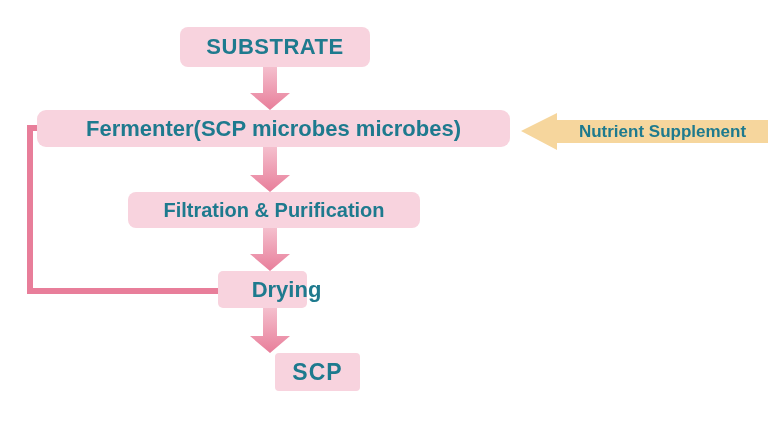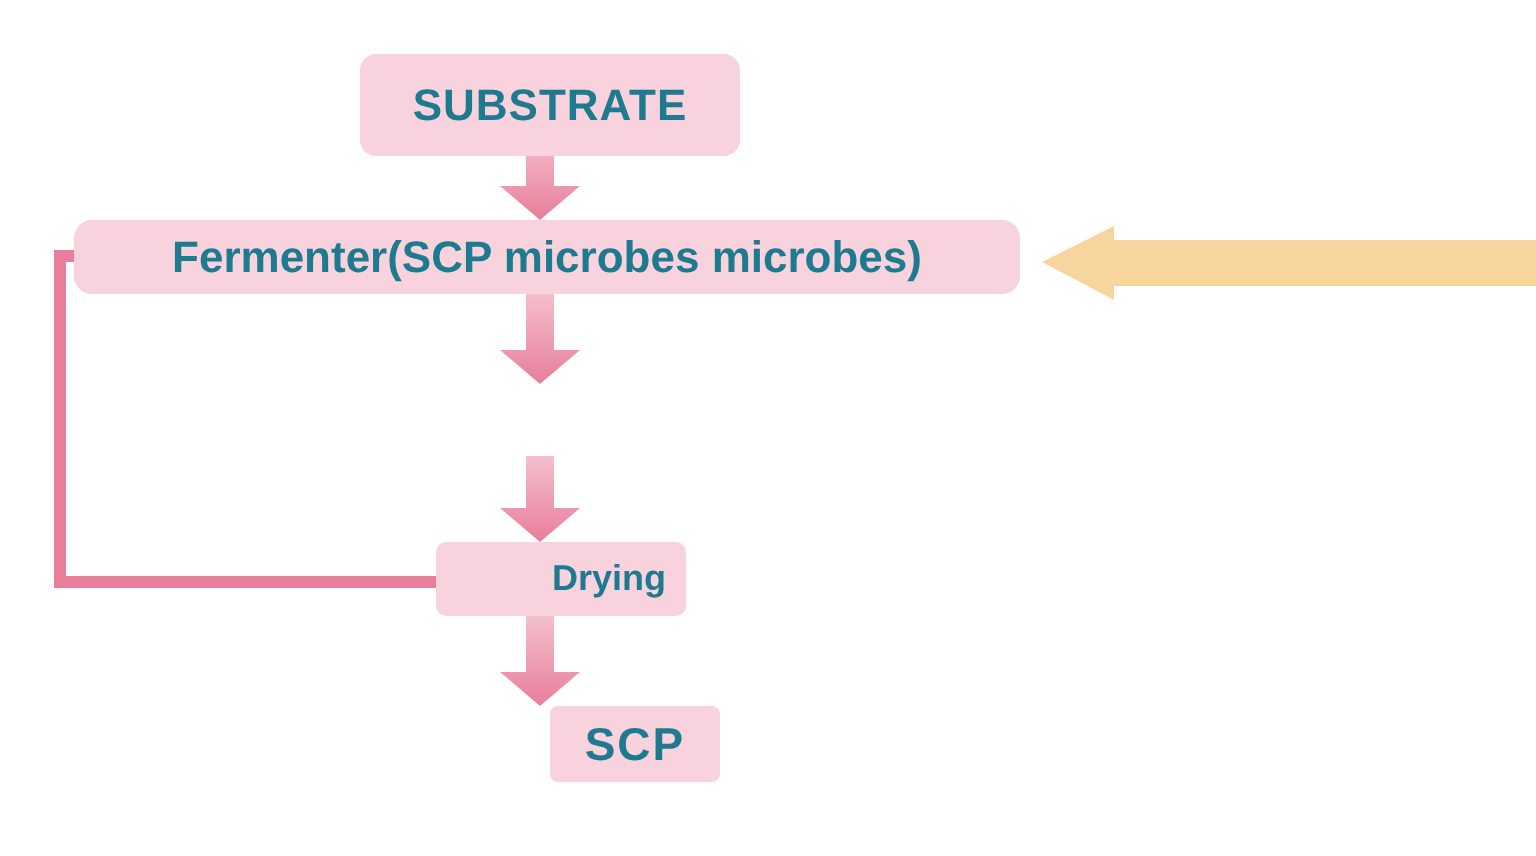"SUBSTRATE" .node-substrate { height: 51px -> 40px }
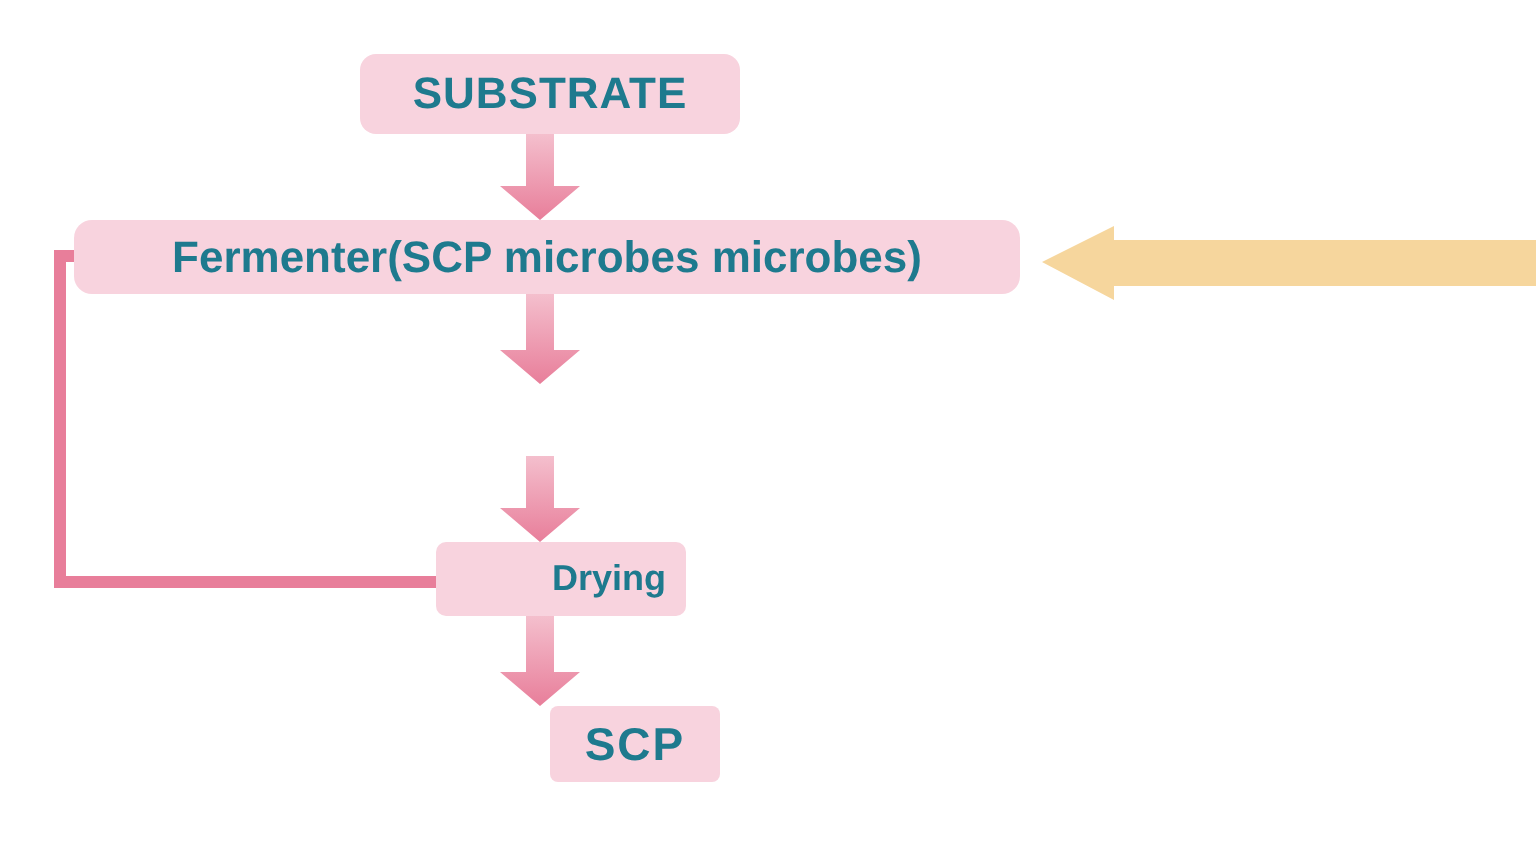"Nutrient Supplement" div.supplement-label { html: none -> <div>Nutrient Supplement</div> }
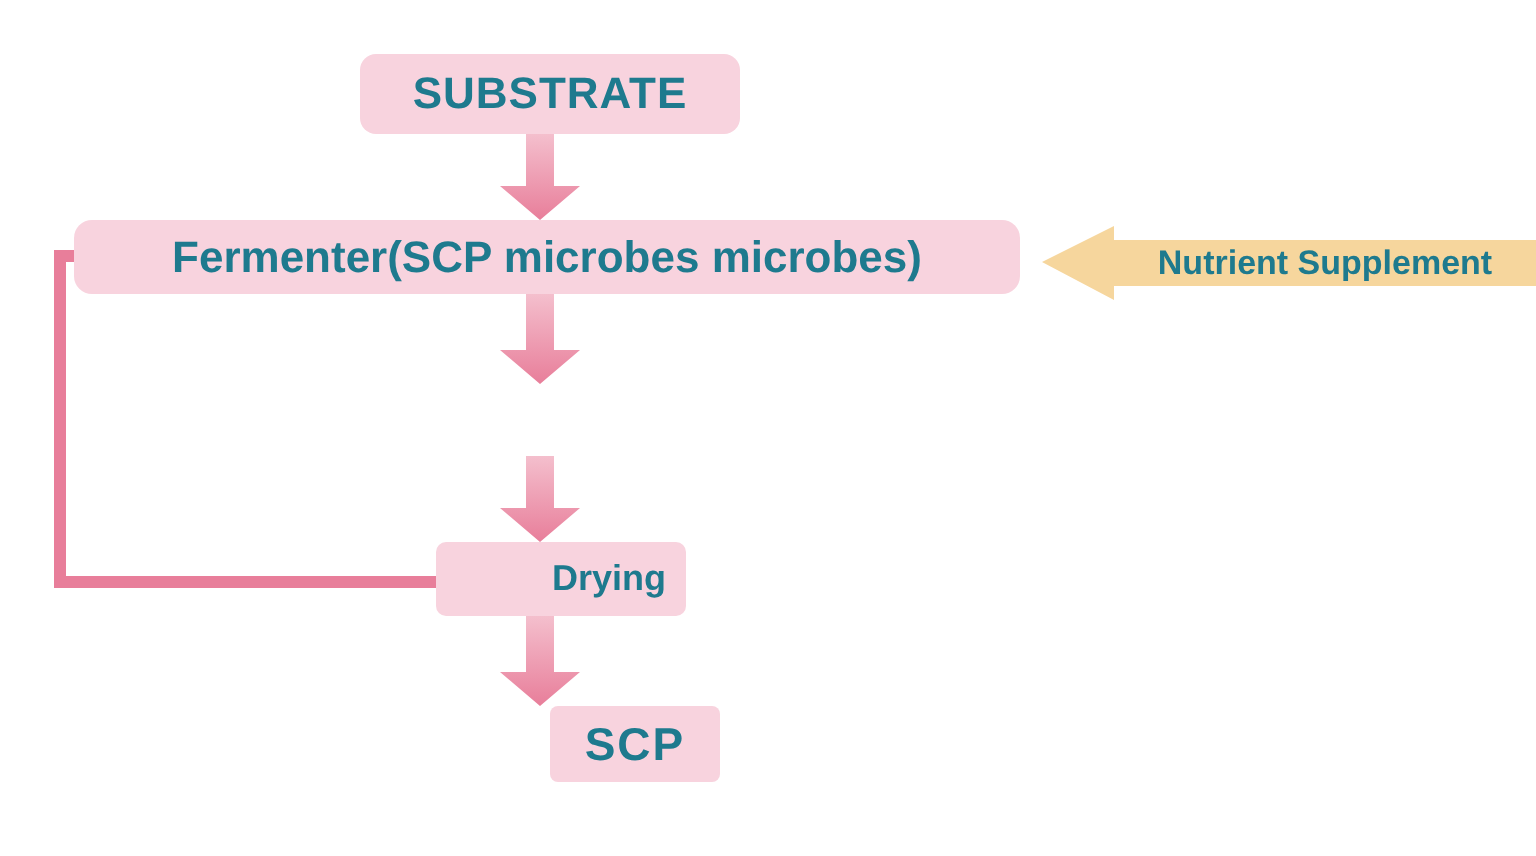"Filtration & Purification" div.node { html: none -> <div>Filtration &amp; Purification</div> }
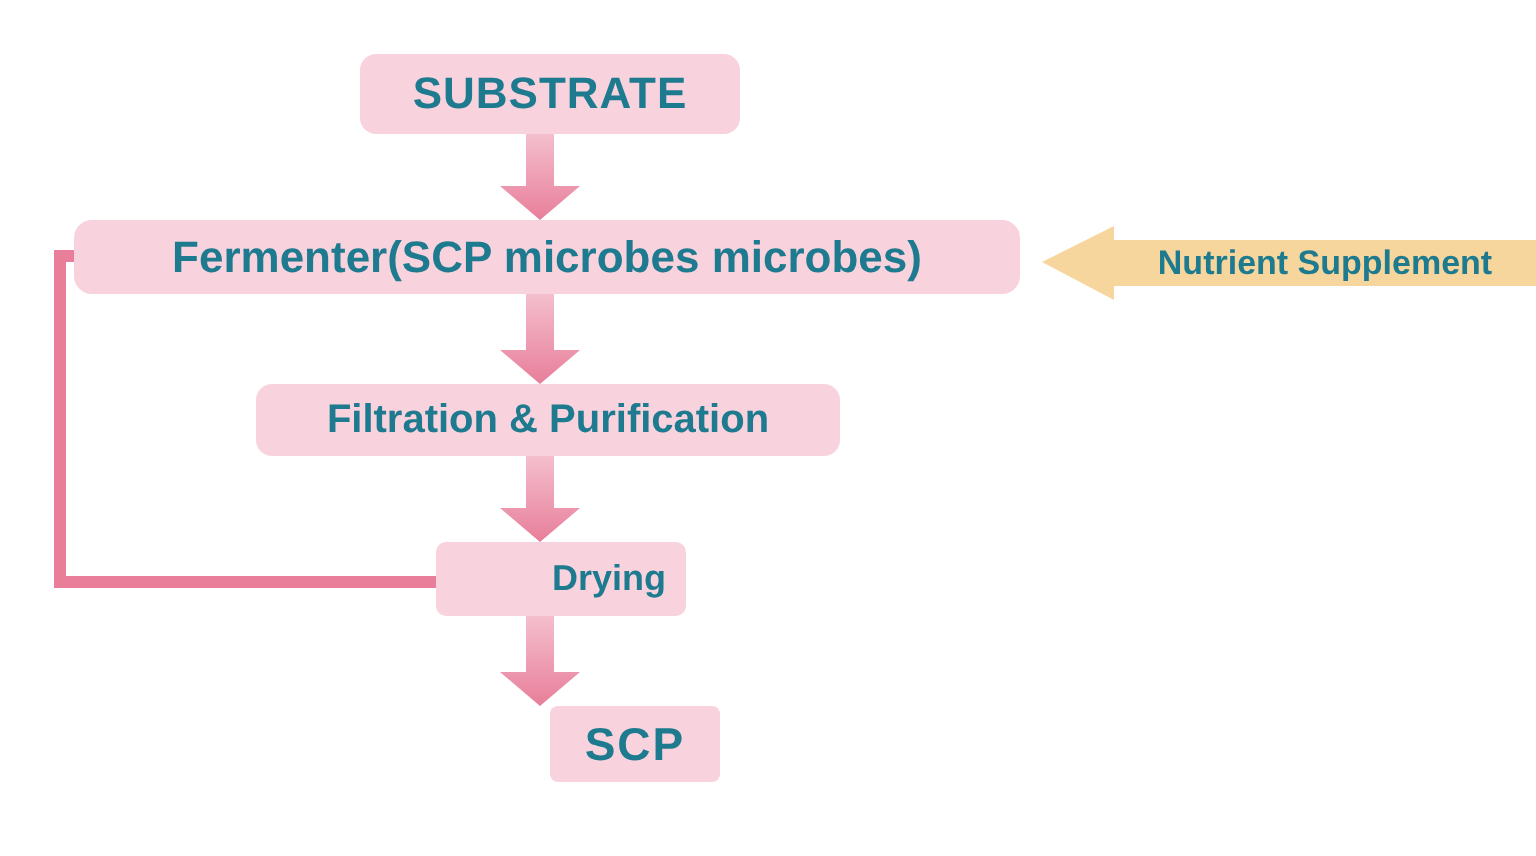"Drying" .node-drying { font-size: 18px -> 22px; width: 125px -> 89px }
